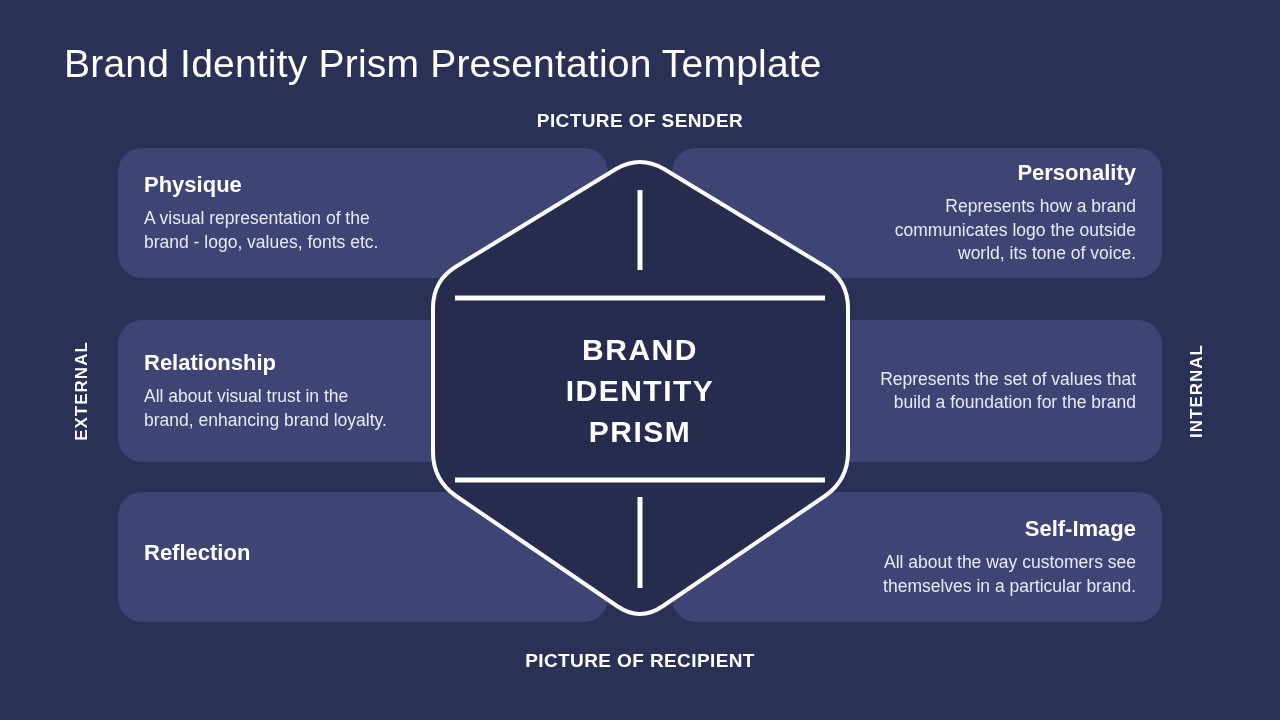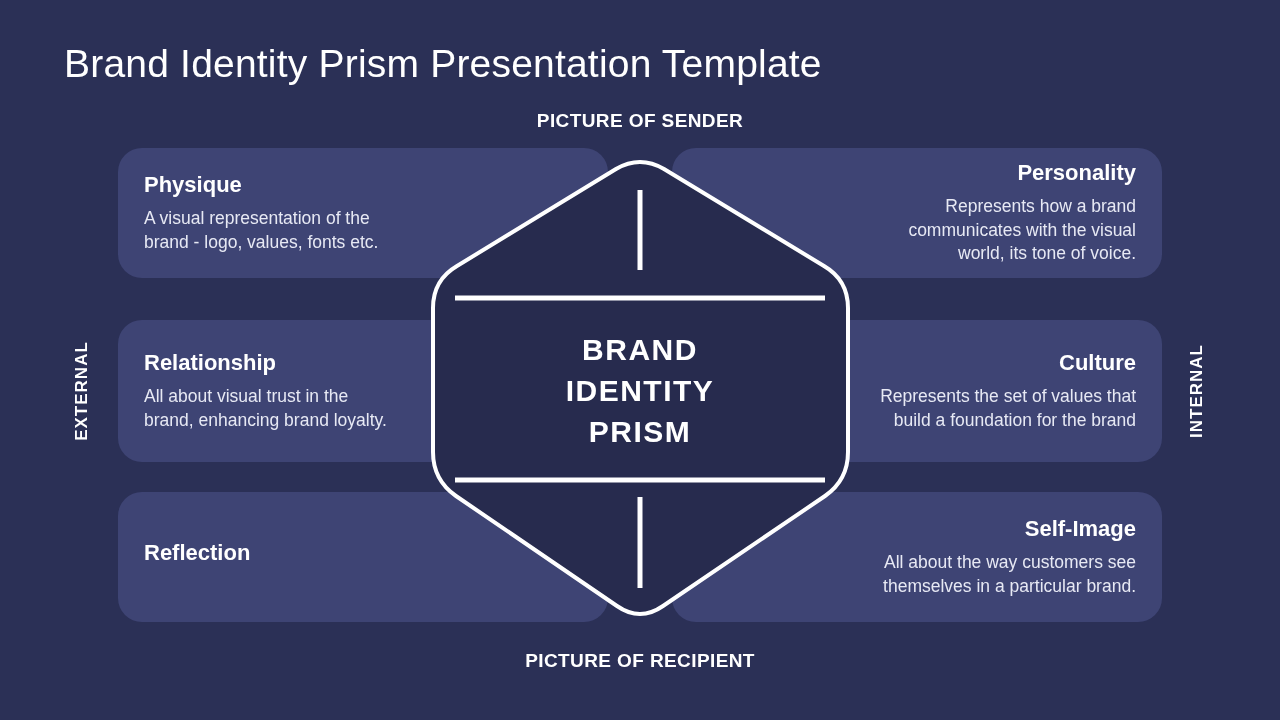"Represents how a brand" p.card-body { text: with the visual -> logo the outside }
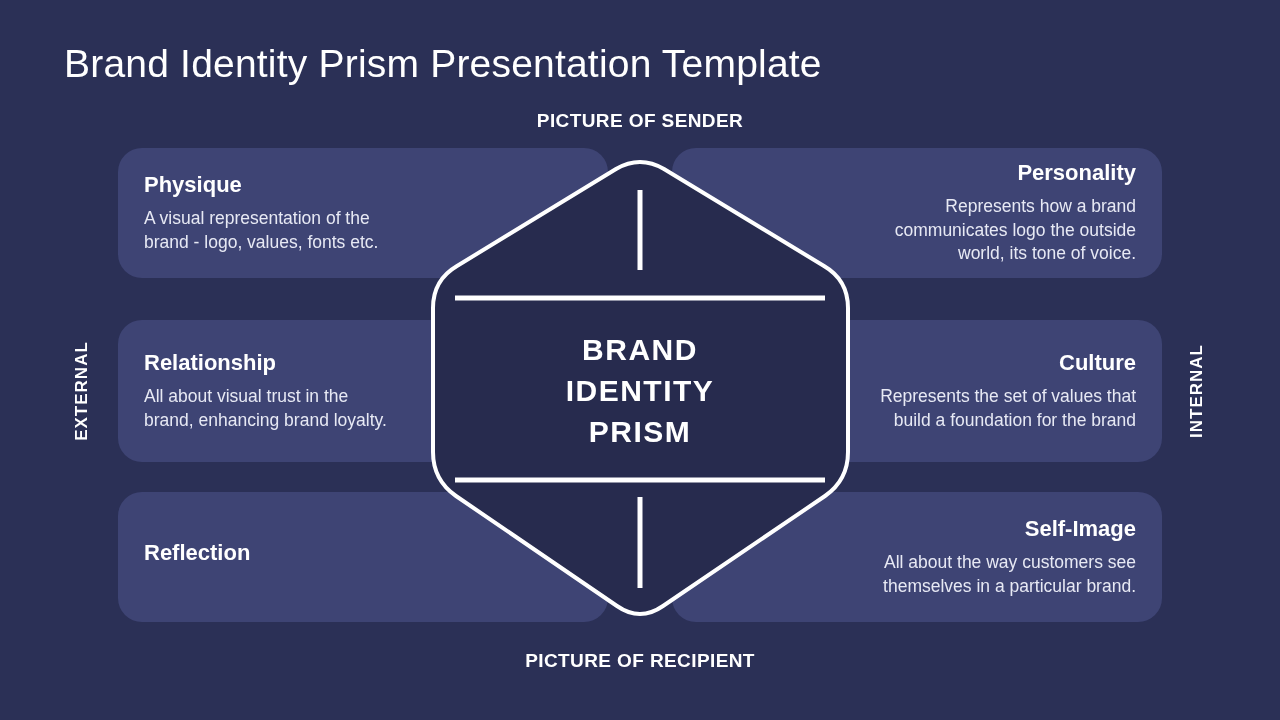"Culture" h3.card-title { html: <h3>Culture</h3> -> none }
